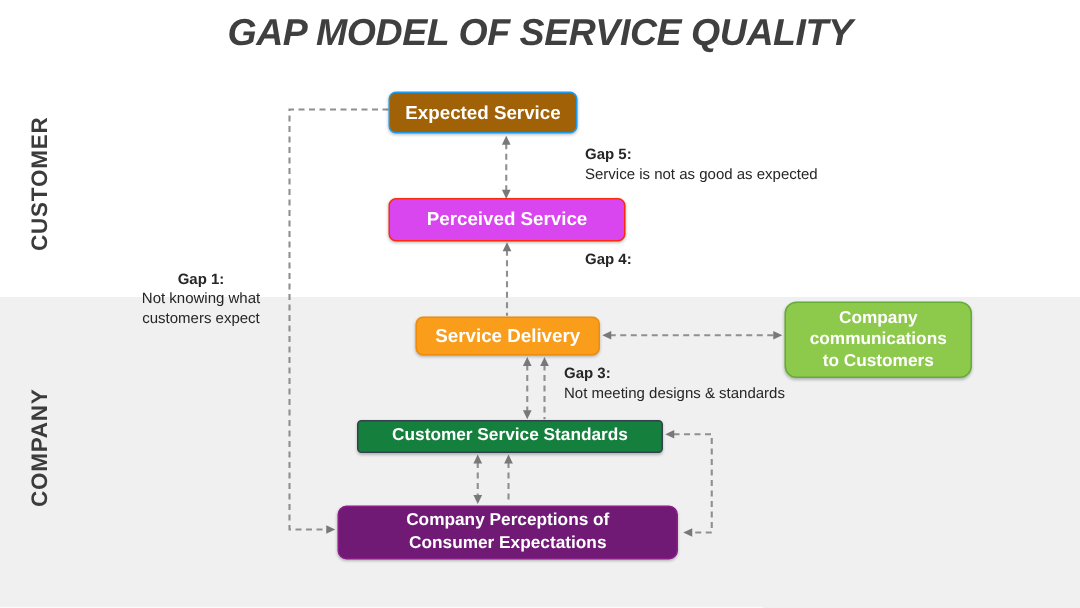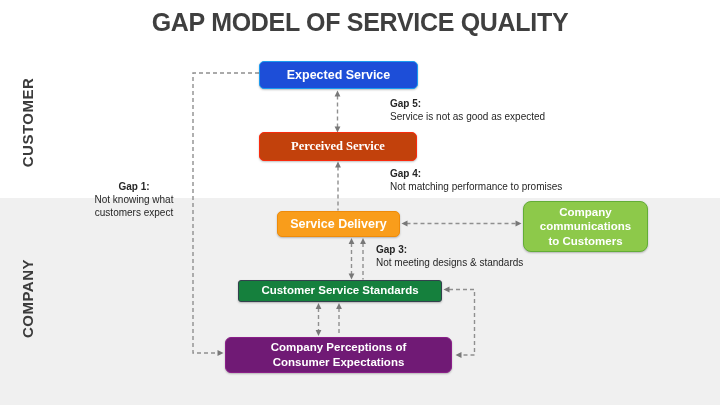"GAP MODEL OF SERVICE QUALITY" .title { font-style: none -> italic }
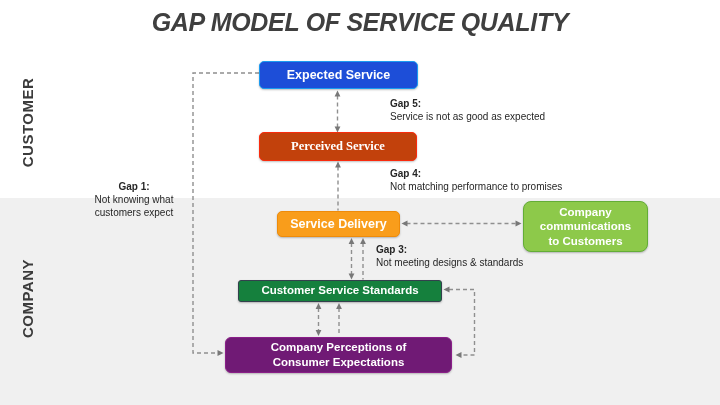"Expected Service" #box-expected { background: #1d4ed8 -> #a16207; width: 159px -> 126px }
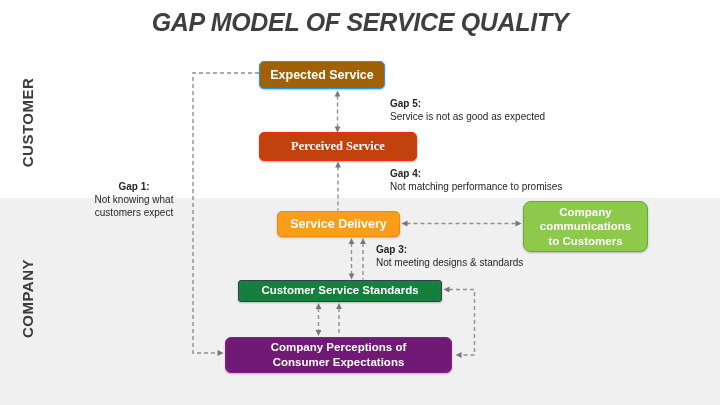"Perceived Service" #box-perceived { background: #c2410c -> #d946ef; font-family: Liberation Serif, serif -> none }
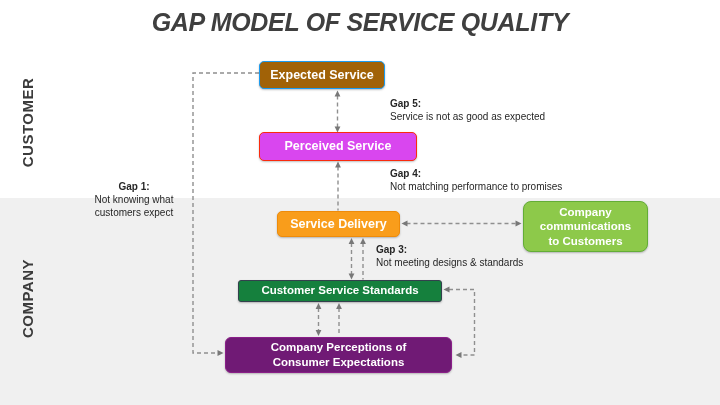"Not matching performance to promises" div.gap-note { html: <div>Not matching performance to promises</div> -> none }
